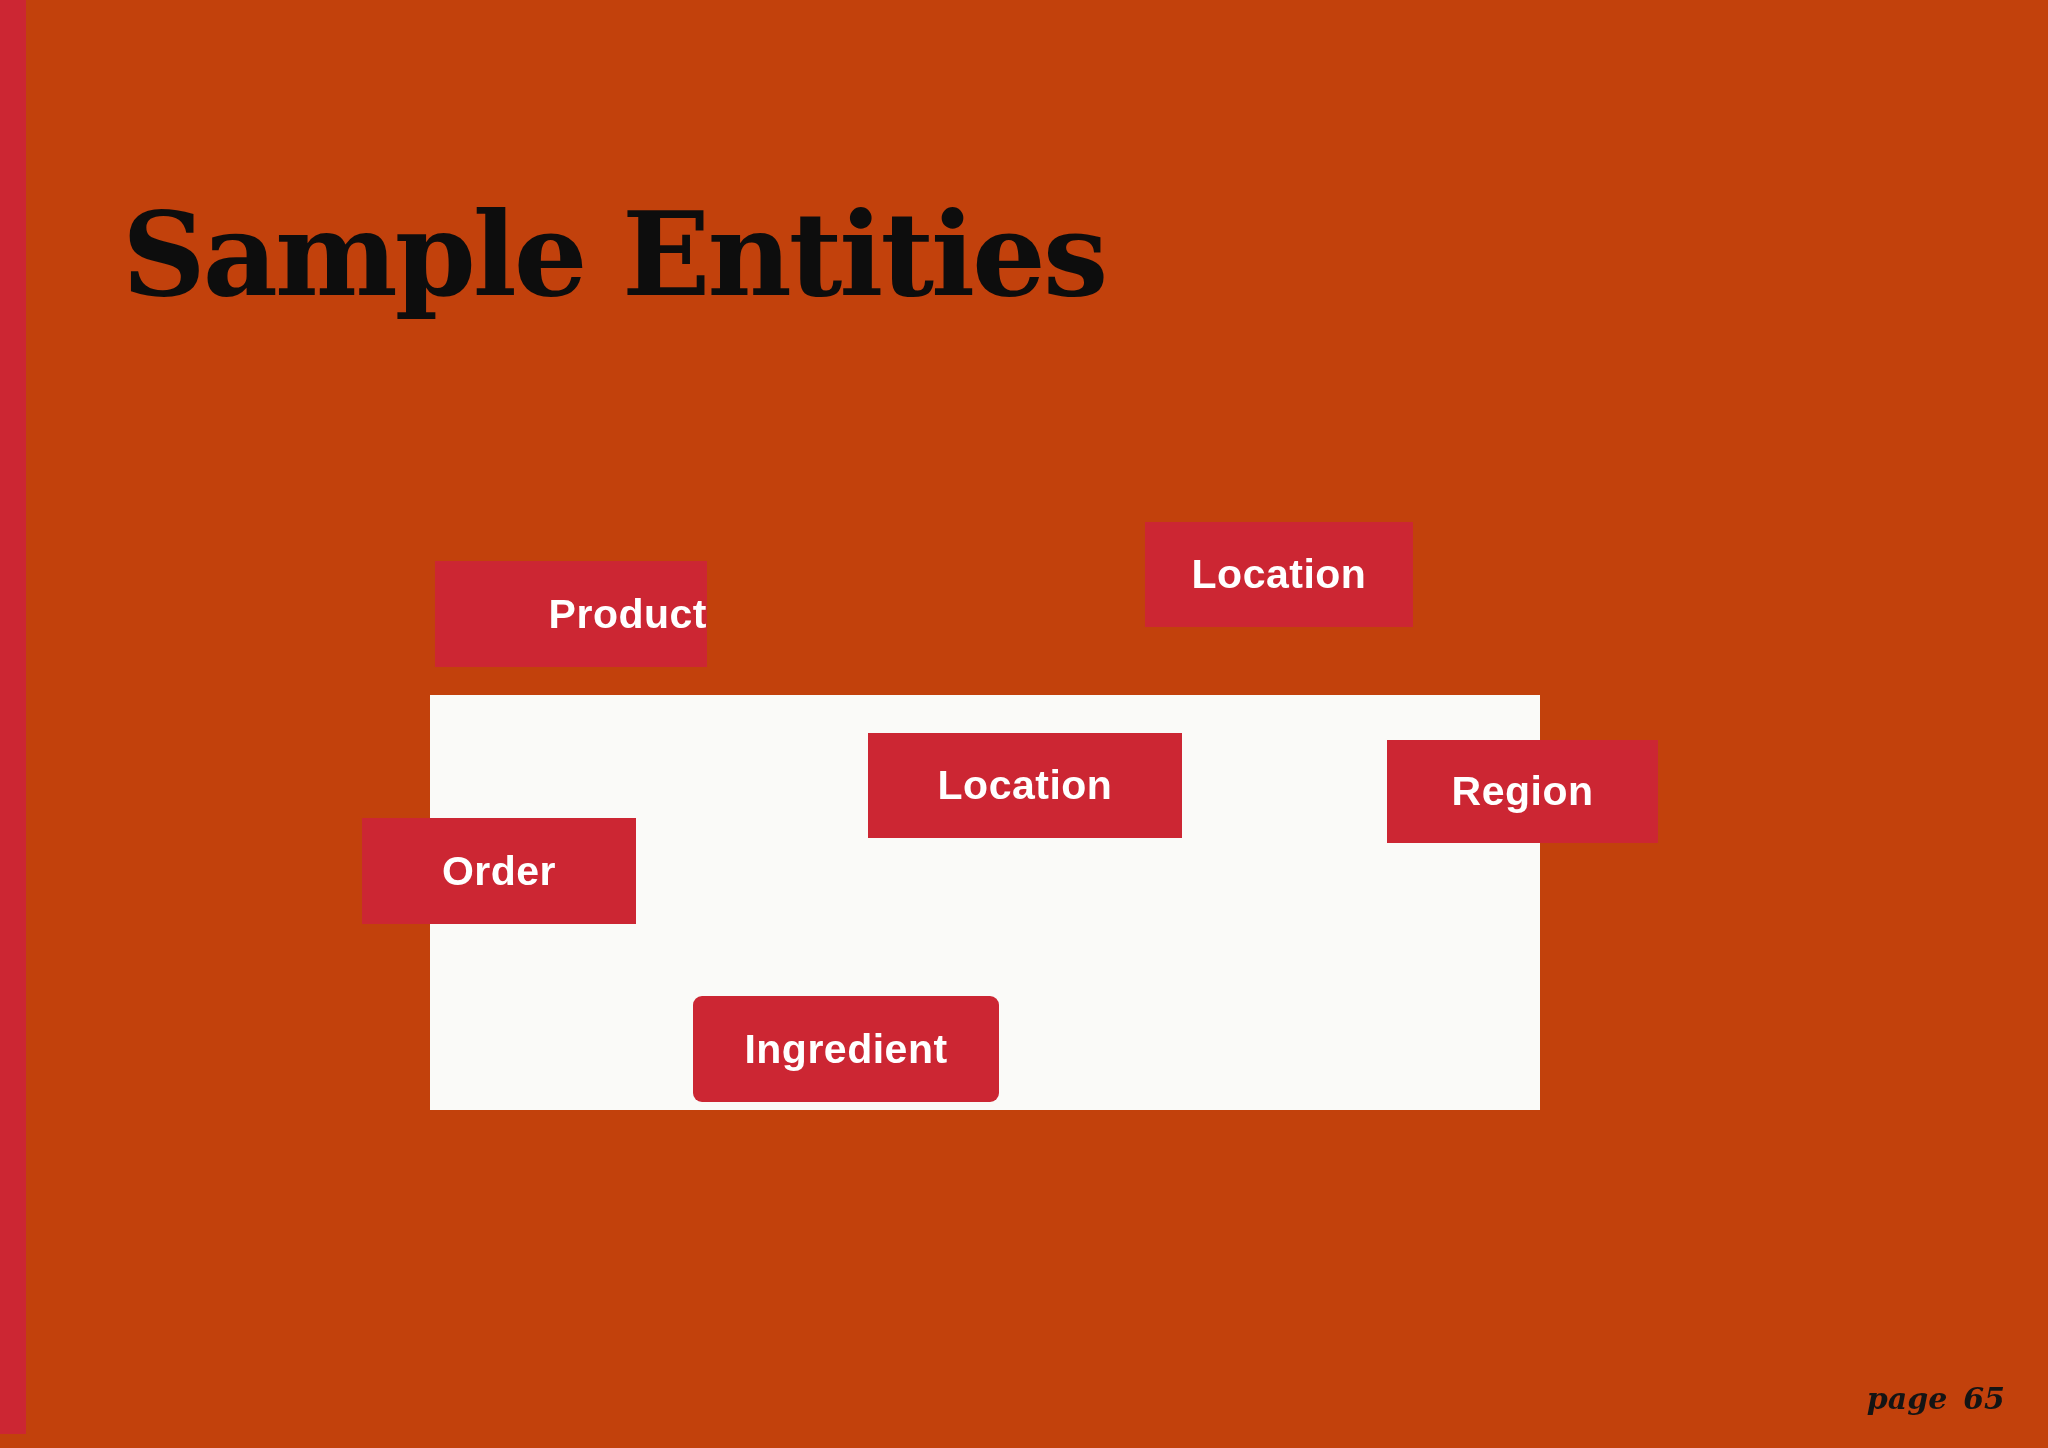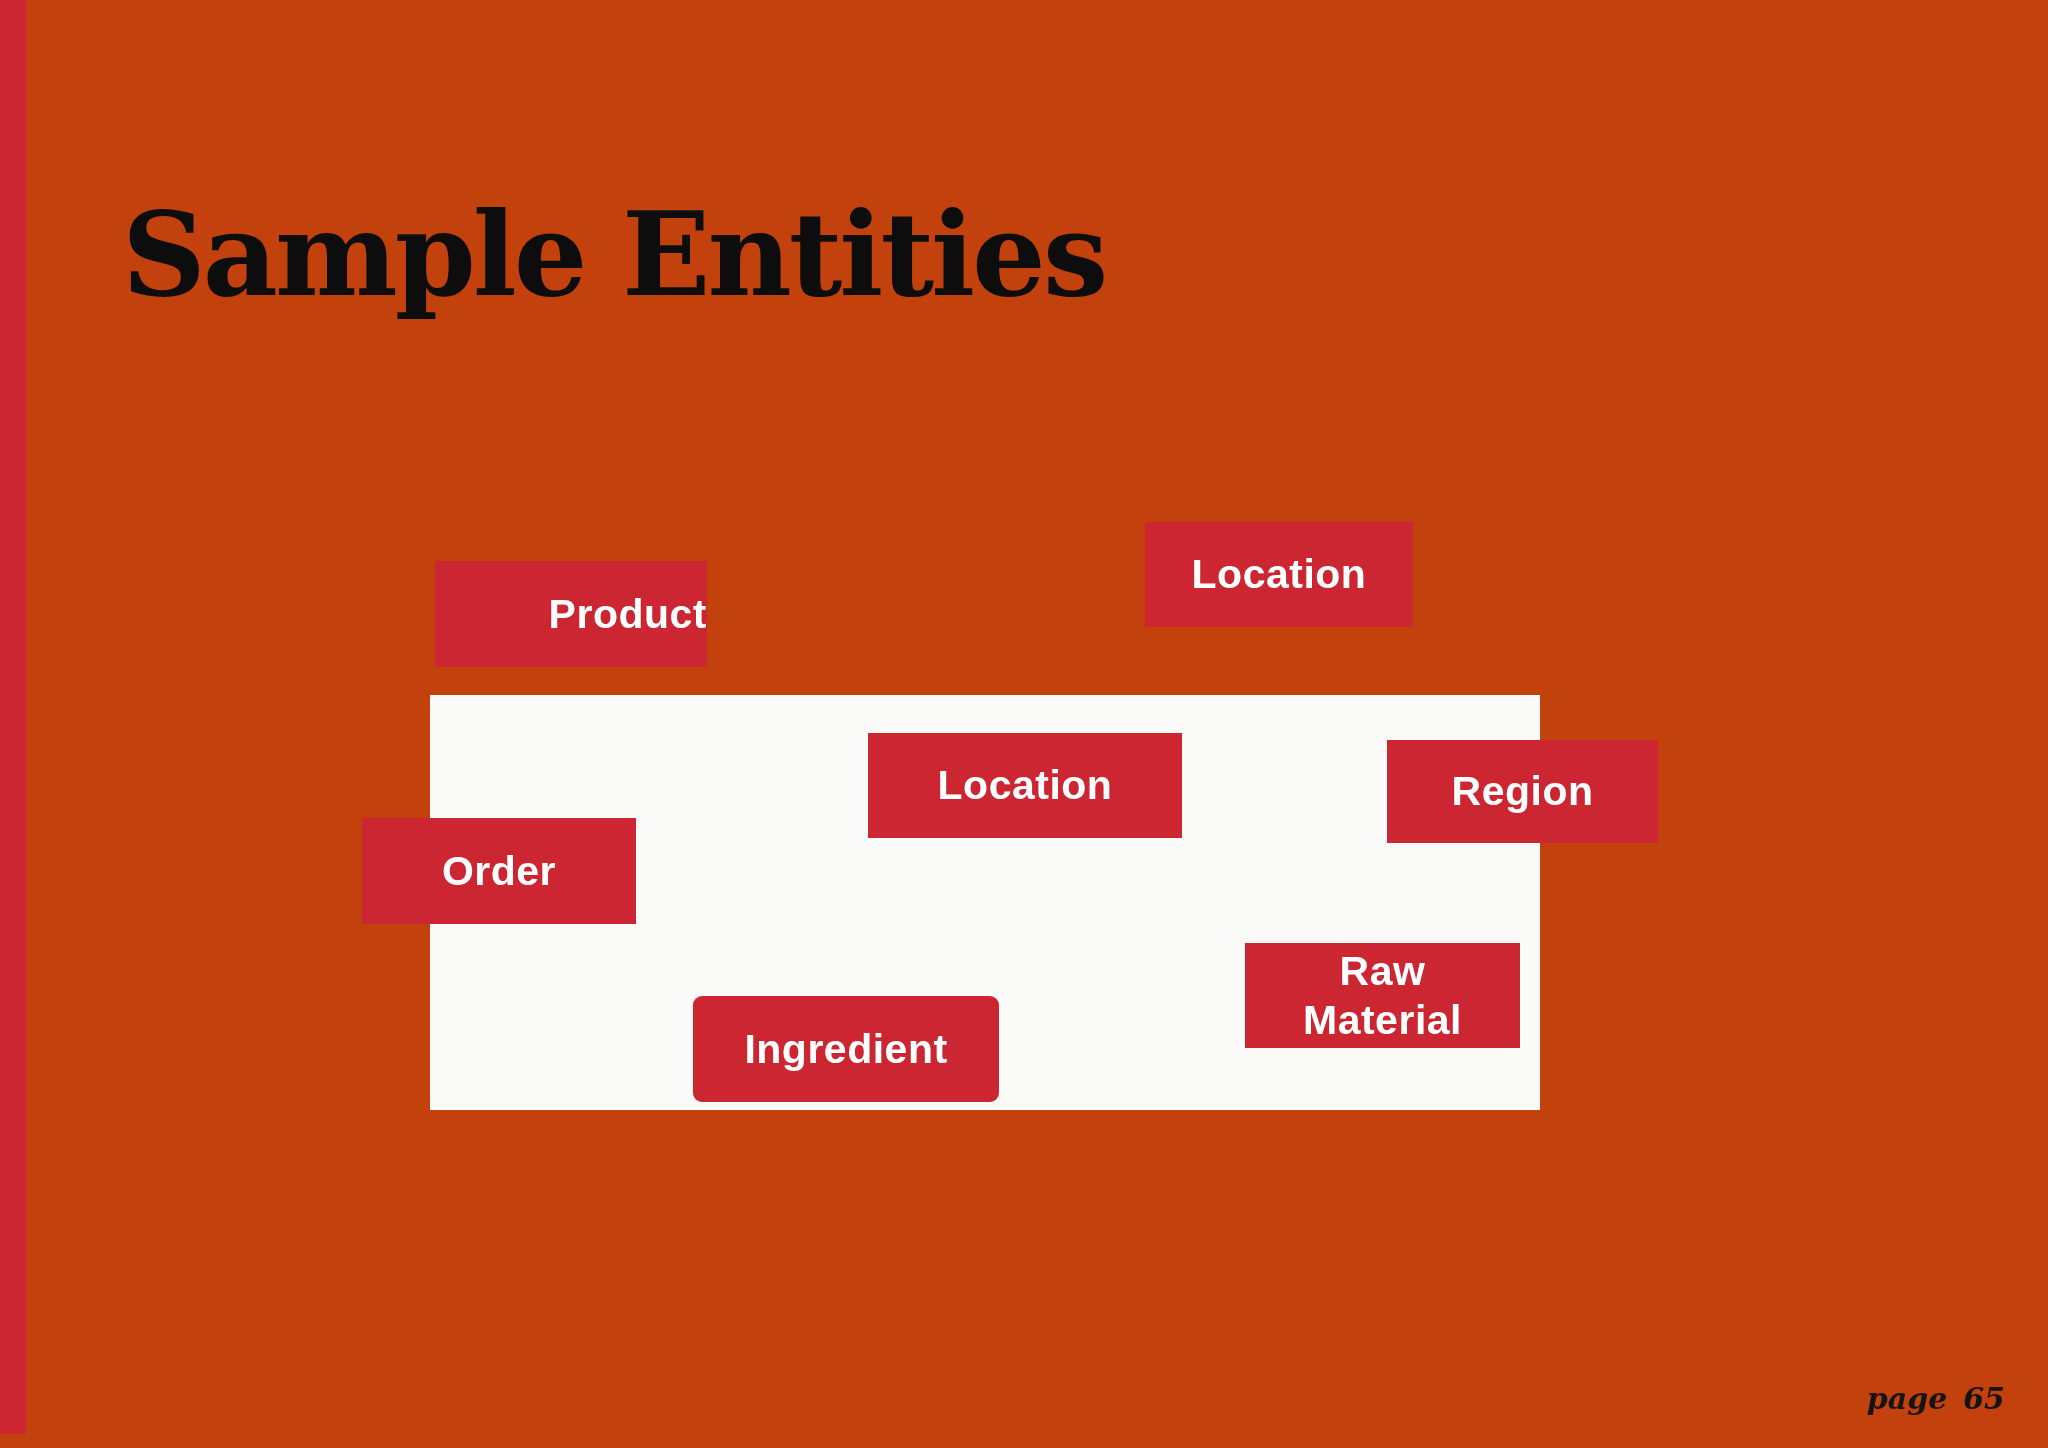"Raw" div.entity-box { html: <div> <span>Raw Material</span> </div> -> none }
